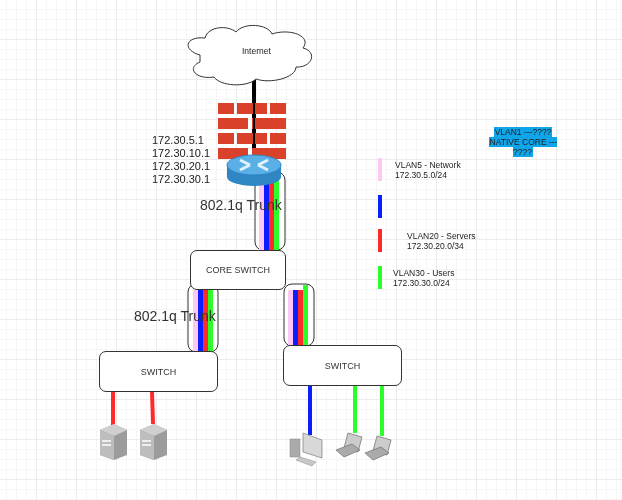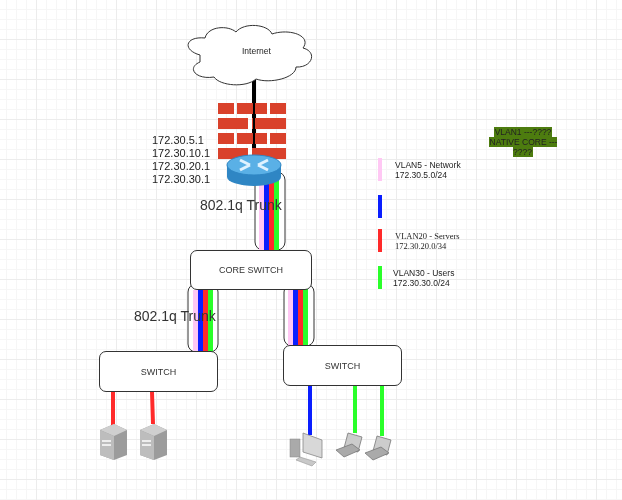"VLAN1 ---????" .note span { background: #4d7c0f -> #0ea5e9 }
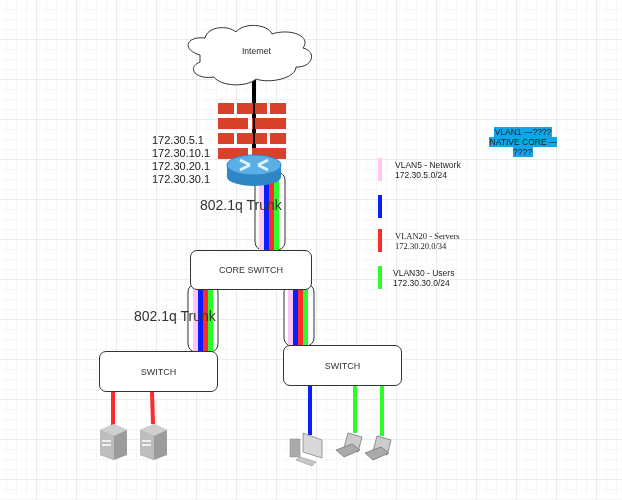"VLAN20 - Servers" div.legend-item { font-family: Liberation Serif, serif -> none; left: 395px -> 407px }
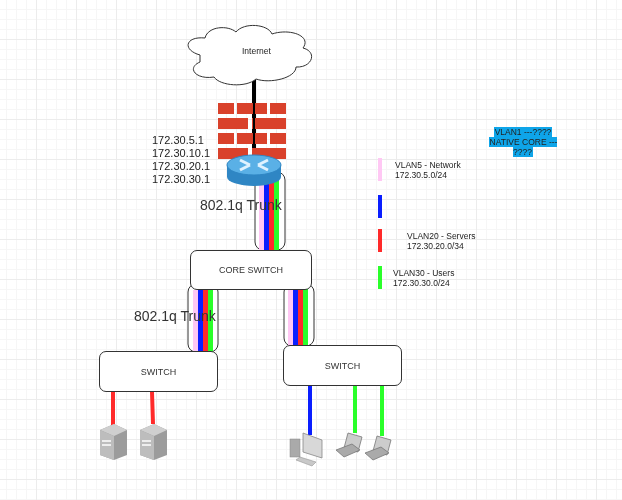"CORE SWITCH" div.box { width: 122px -> 96px }
